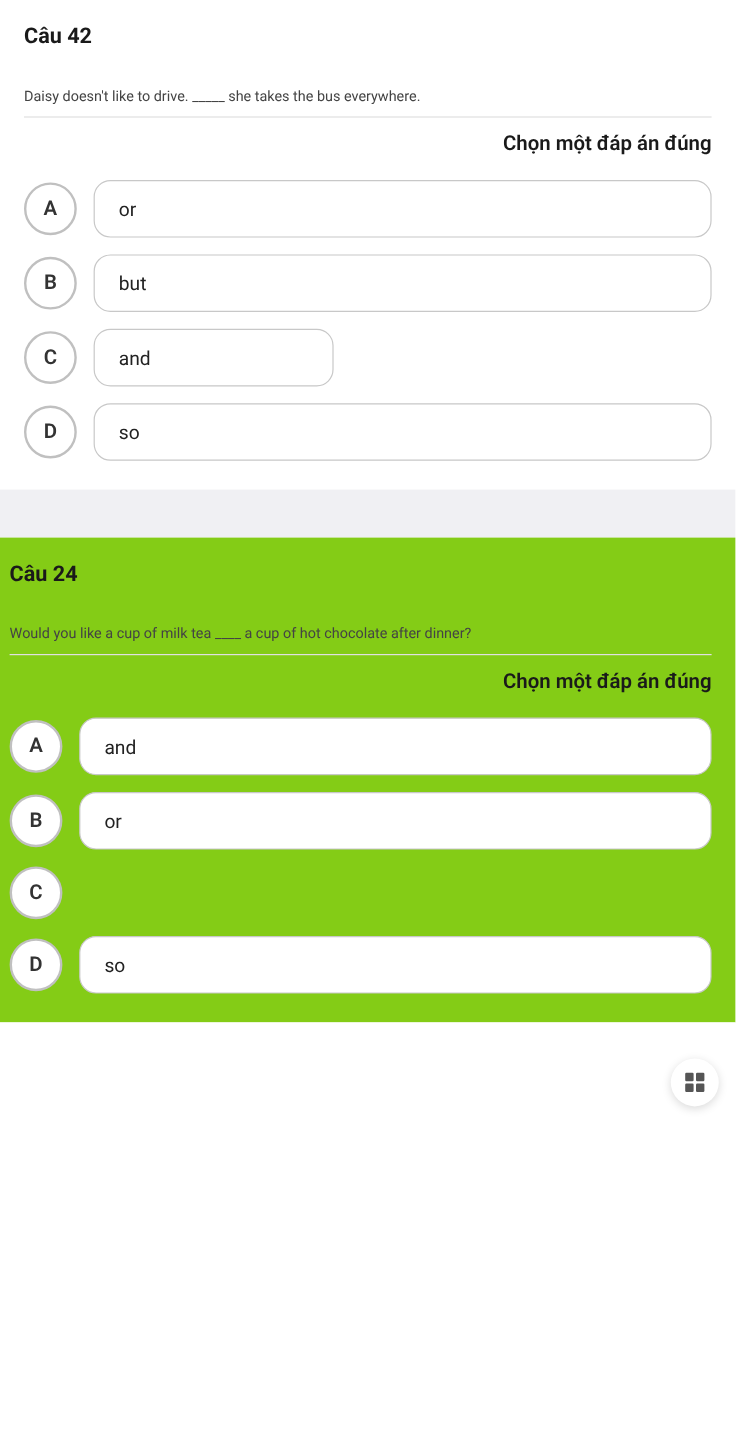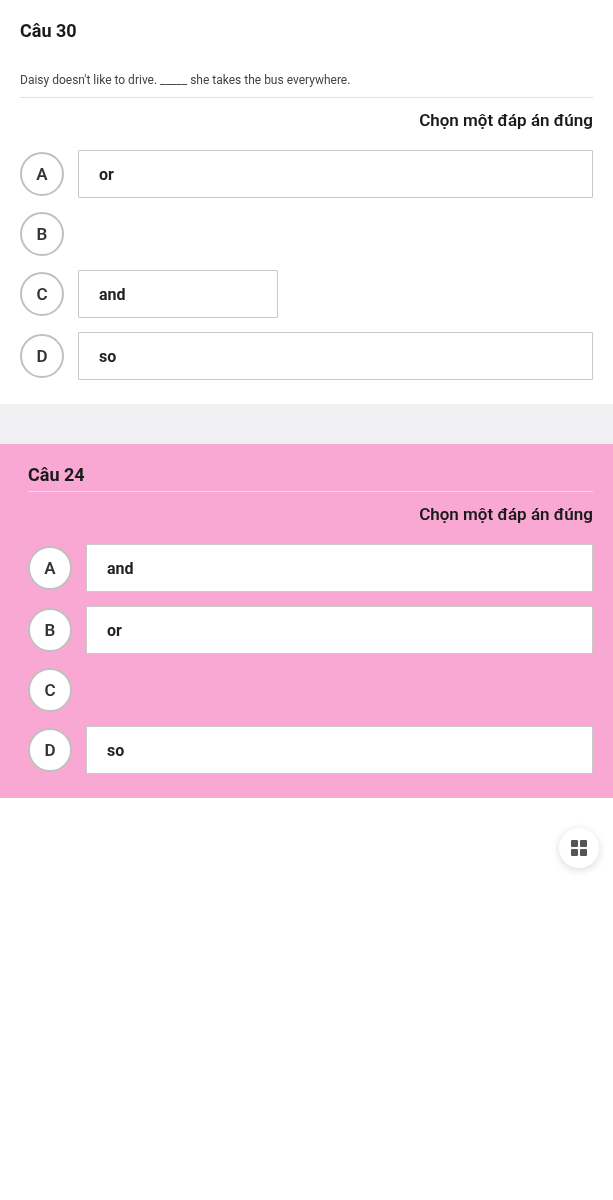"Câu 30" div.question-title { text: 30 -> 42 }
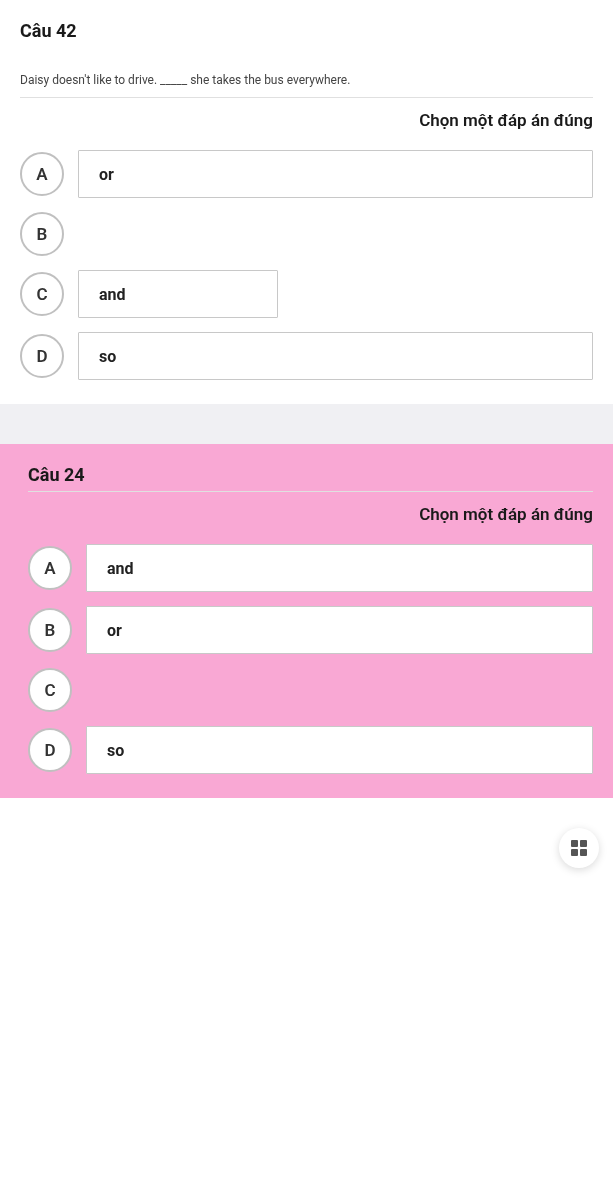"or" .option-box { border-radius: 1px -> 14px; font-weight: bold -> none }
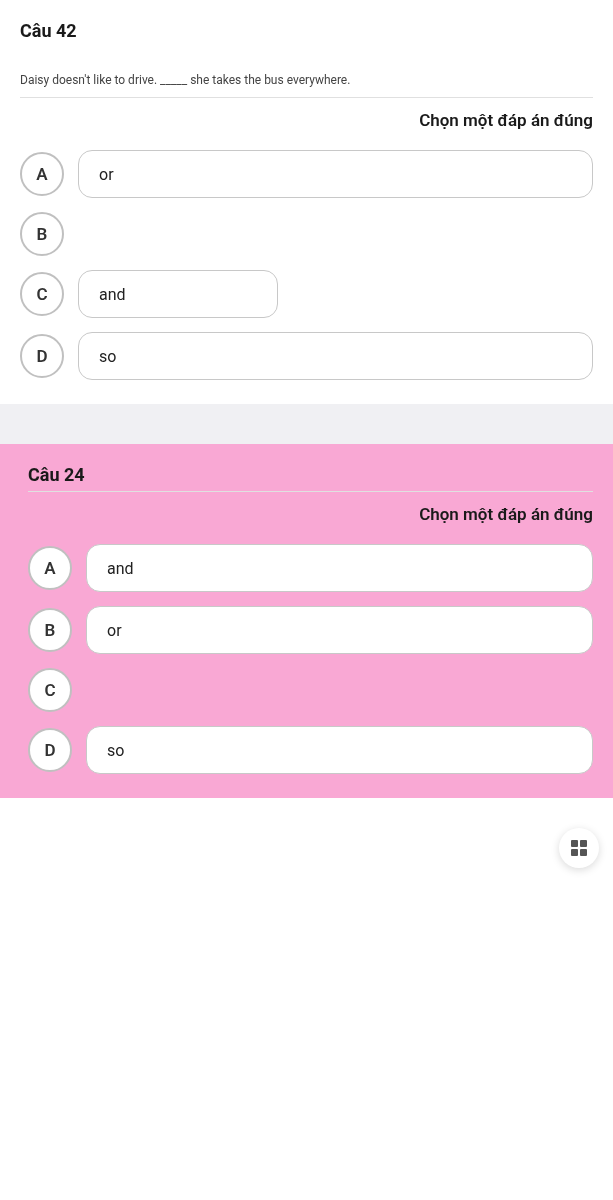"but" div.option-box { html: none -> <div>but</div> }
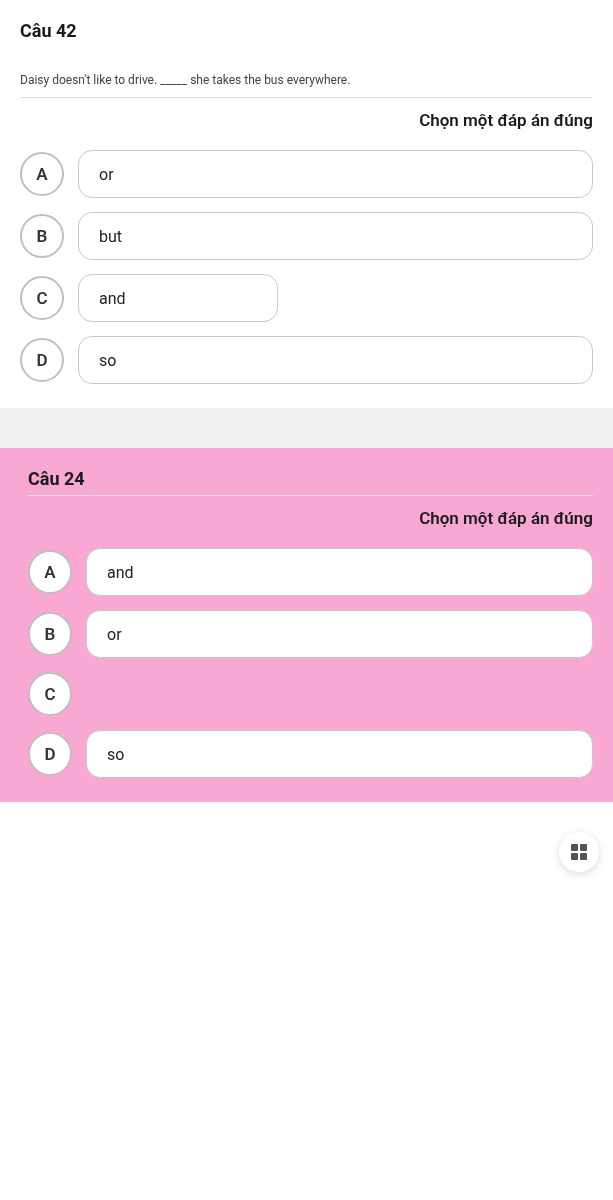"Câu 24" .question-section-2 { background: #f9a8d4 -> #84cc16; padding: 20px 20px 0 28px -> 20px 20px 0 8px }
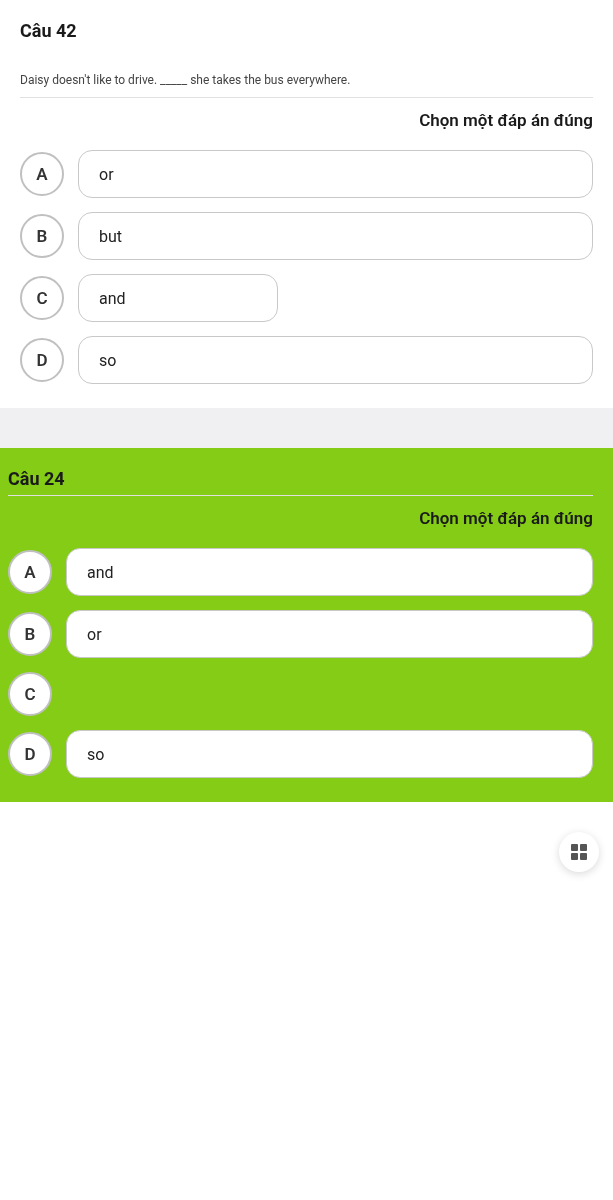"Would you like a cup" div.question-text { html: none -> <div>Would you like a cup of milk tea ____ a cup of hot chocolate after dinner?</div> }
